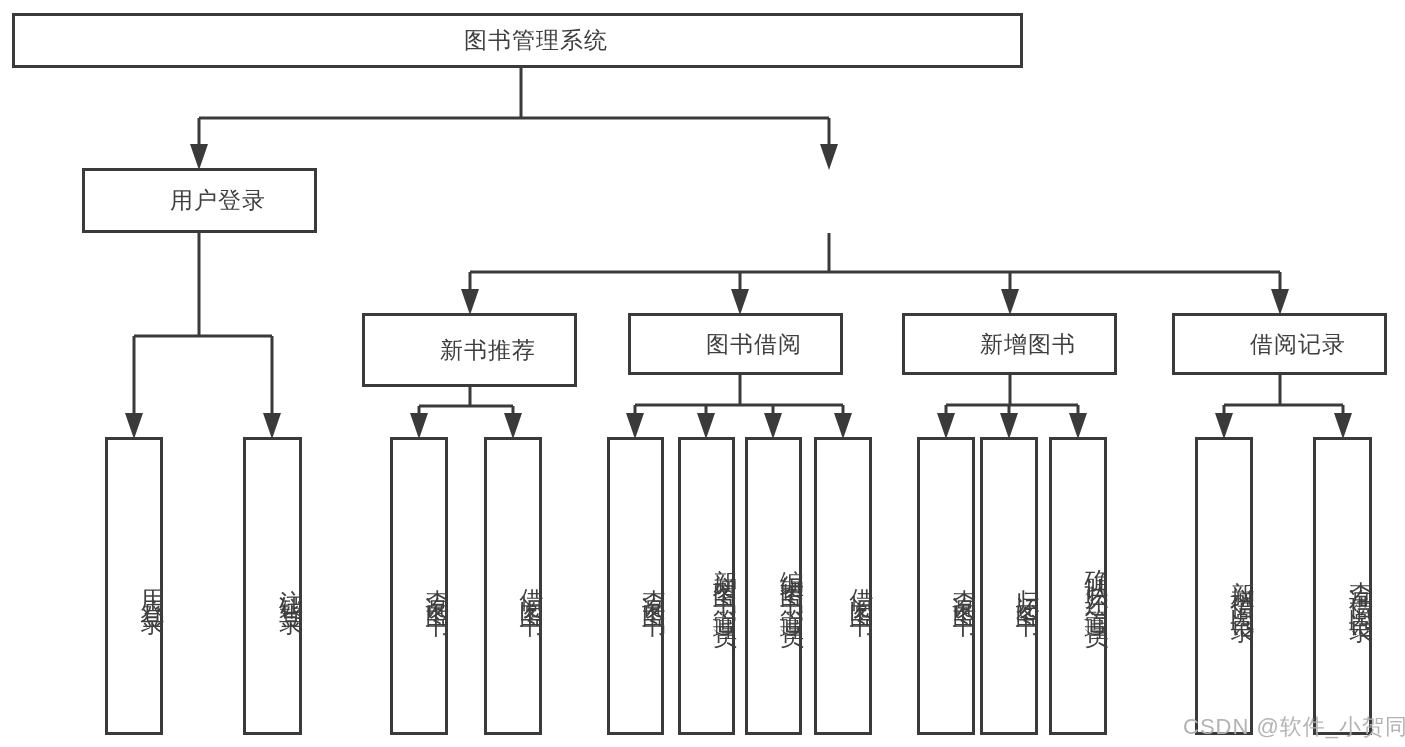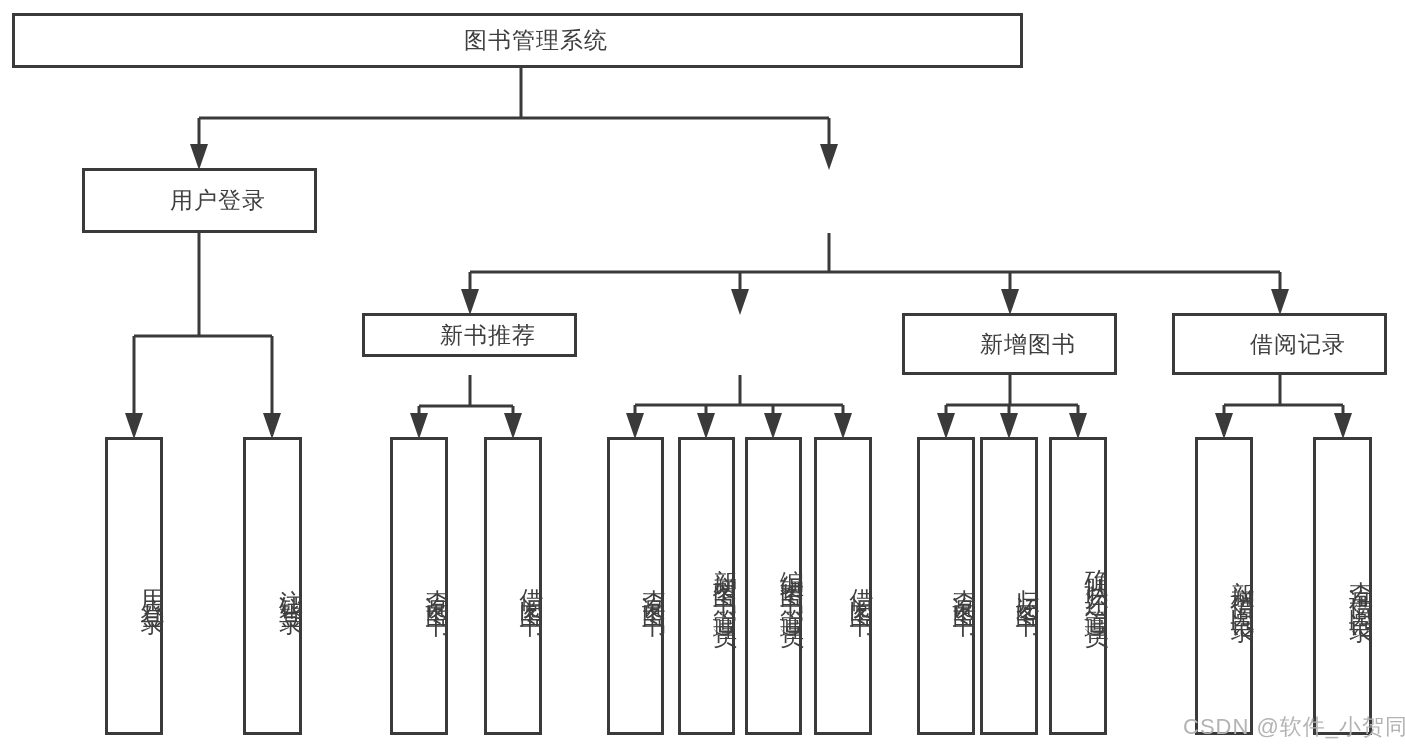"新书推荐" div.box { height: 44px -> 74px }
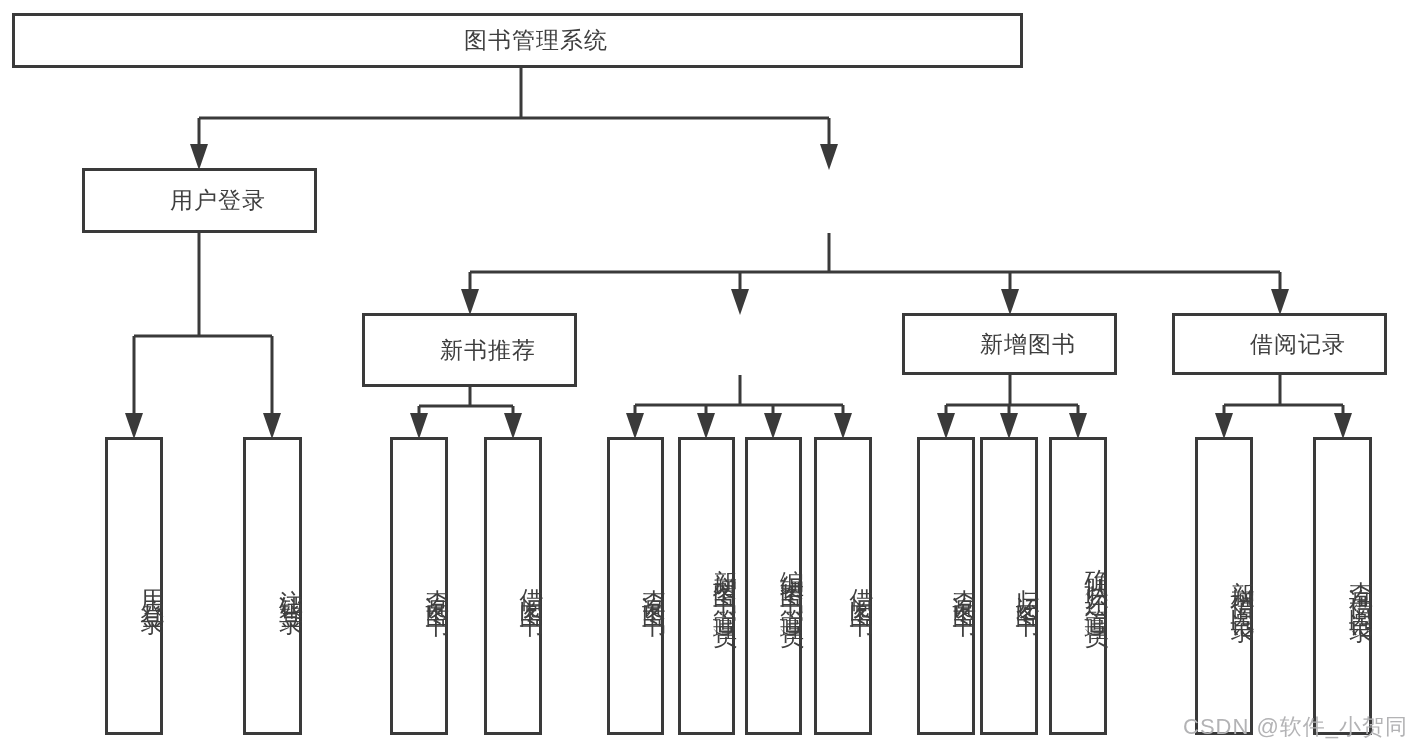"图书借阅" div.box { html: none -> <div> <span>图书借阅</span> </div> }
